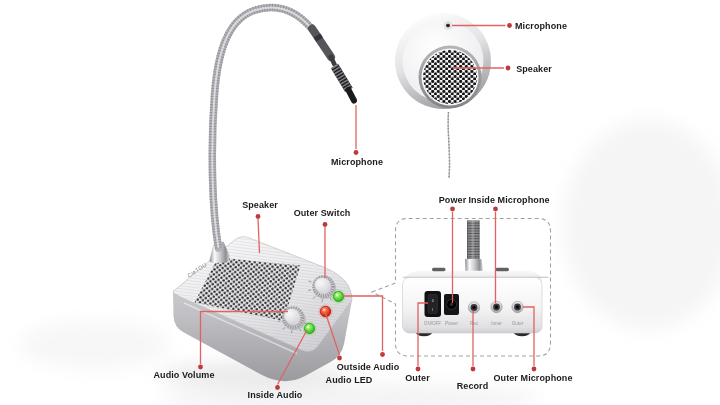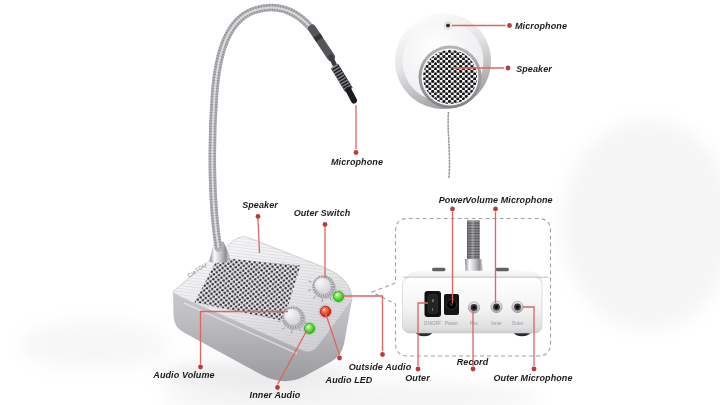"Microphone" .lbl { font-style: italic -> none }
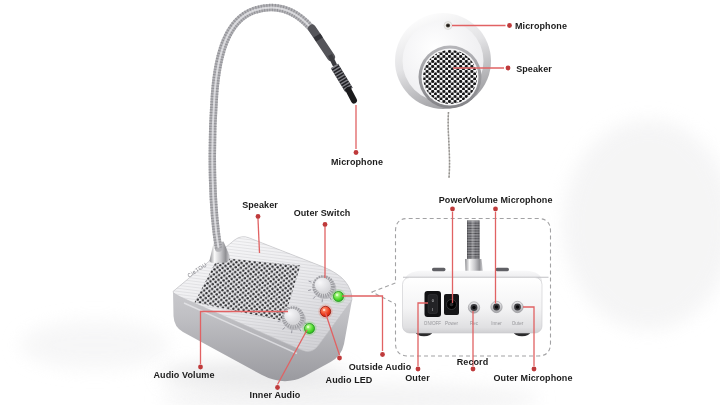"Volume Microphone" div.lbl { text: Volume -> Inside }
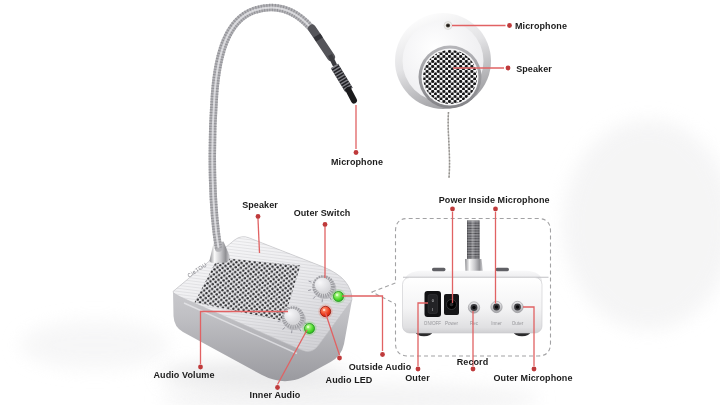"Outside Audio" div.lbl { left: 380px -> 368px }
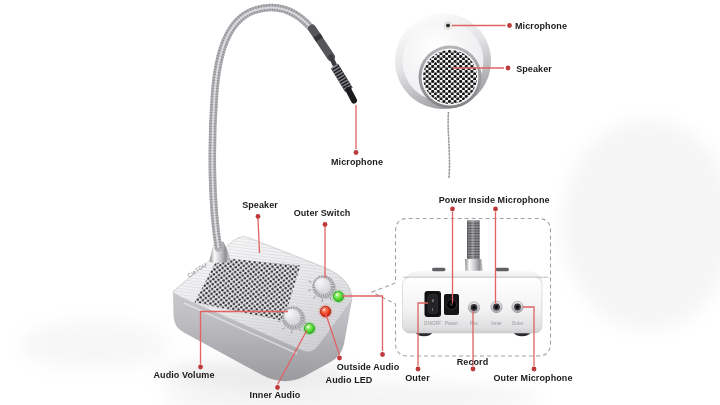"Record" div.lbl { top: 357px -> 381px }
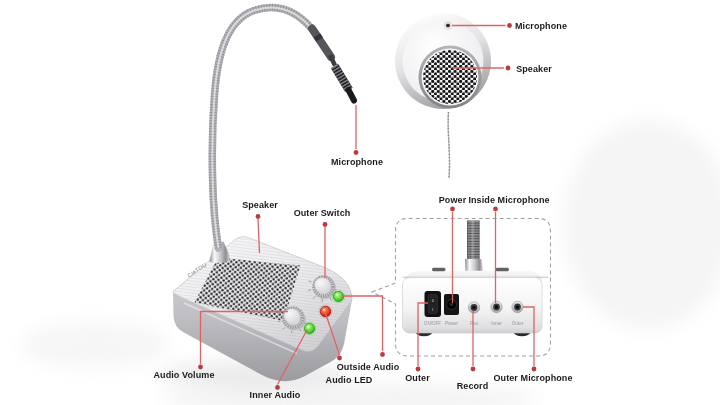"Inner Audio" div.lbl { text: Inner -> Inside }
